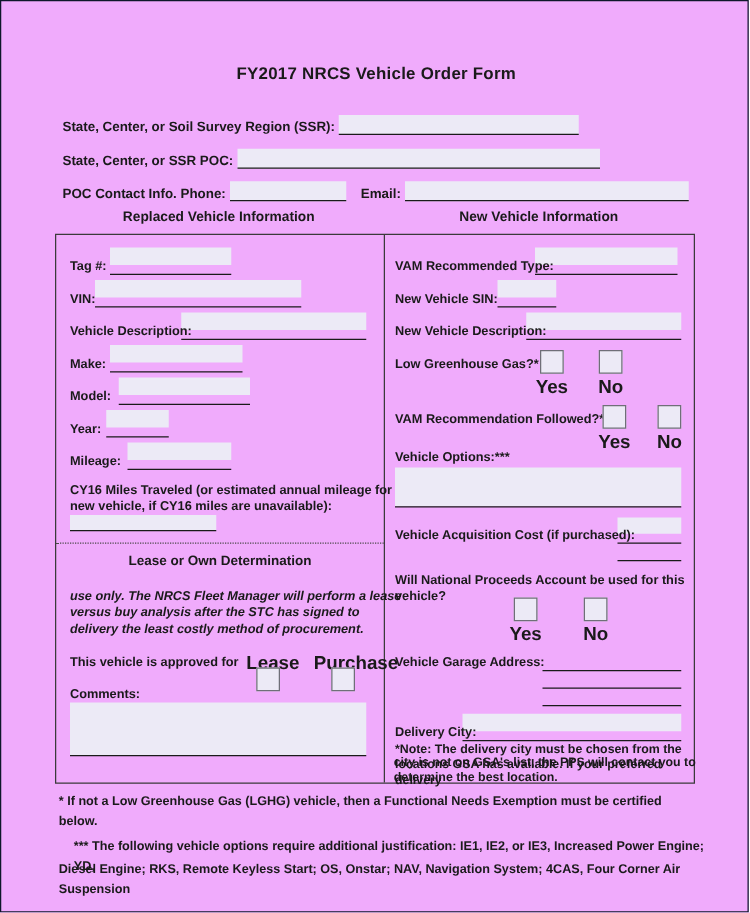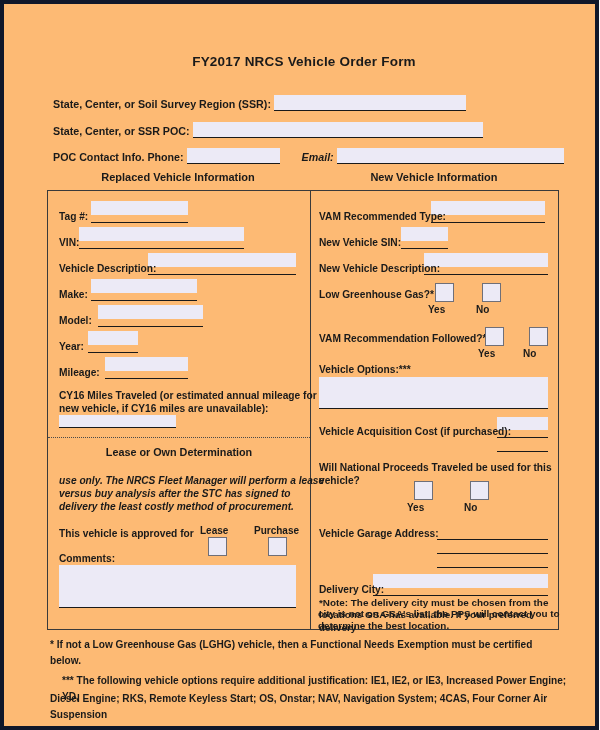"FY2017 NRCS Vehicle Order Form" .page { background: #fdba74 -> #f0abfc; border: 4px solid #0f172a -> 1px solid #0f172a }
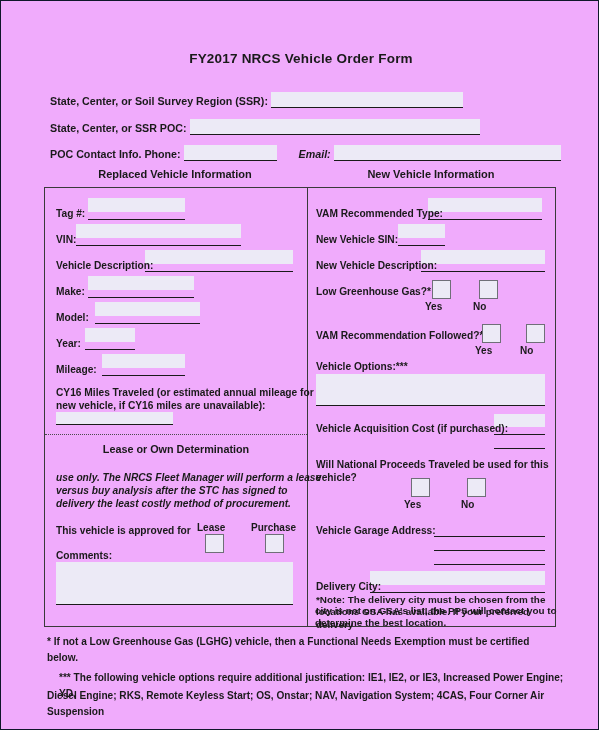"Email:" span.hdr-label { font-style: italic -> none; margin-left: 19px -> 9px }
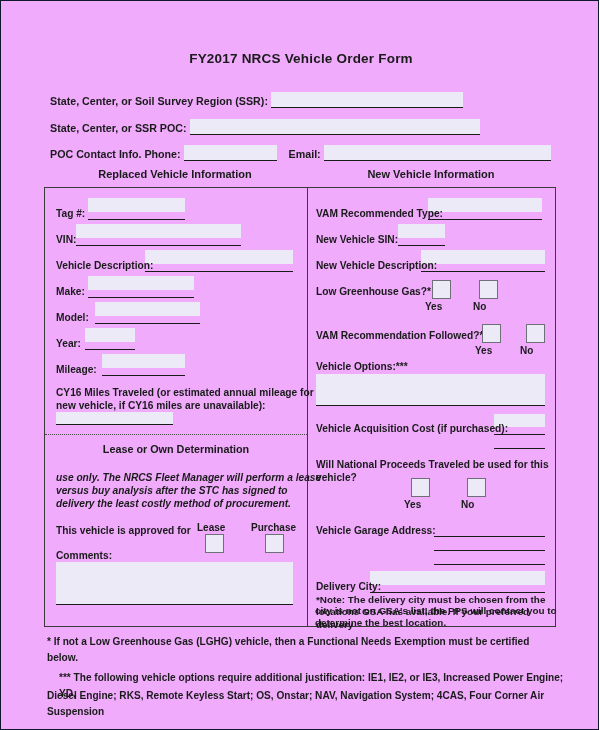"Yes" .cbx-lbl { font-size: 10px -> 15px; text-align: left -> center }
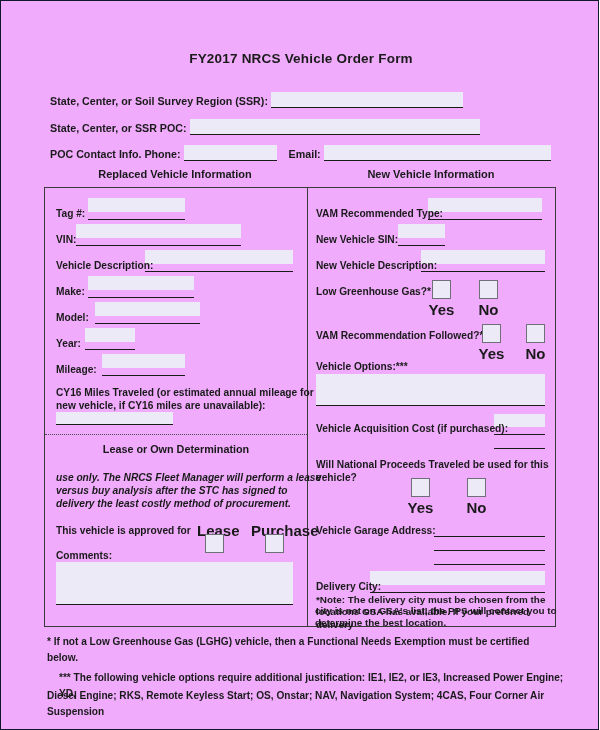"Will National Proceeds Traveled be" div.cell { text: Traveled -> Account }
